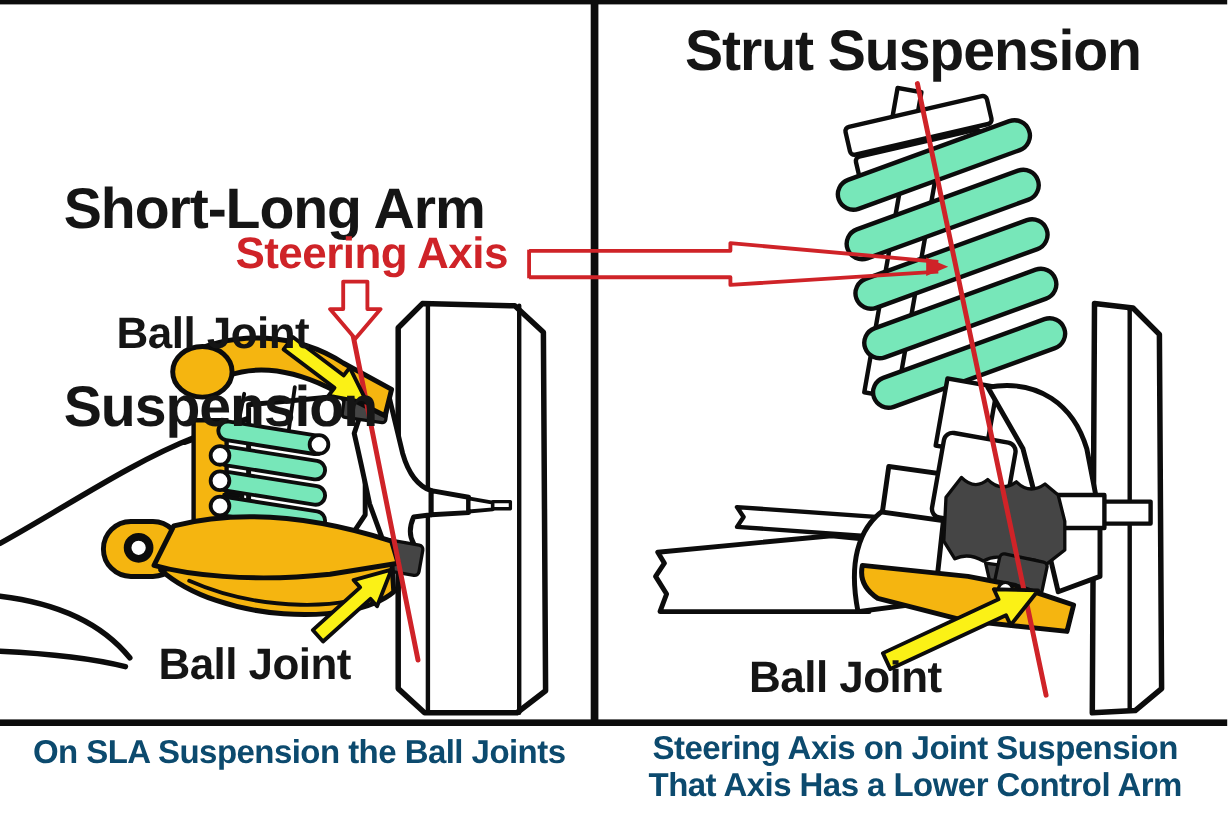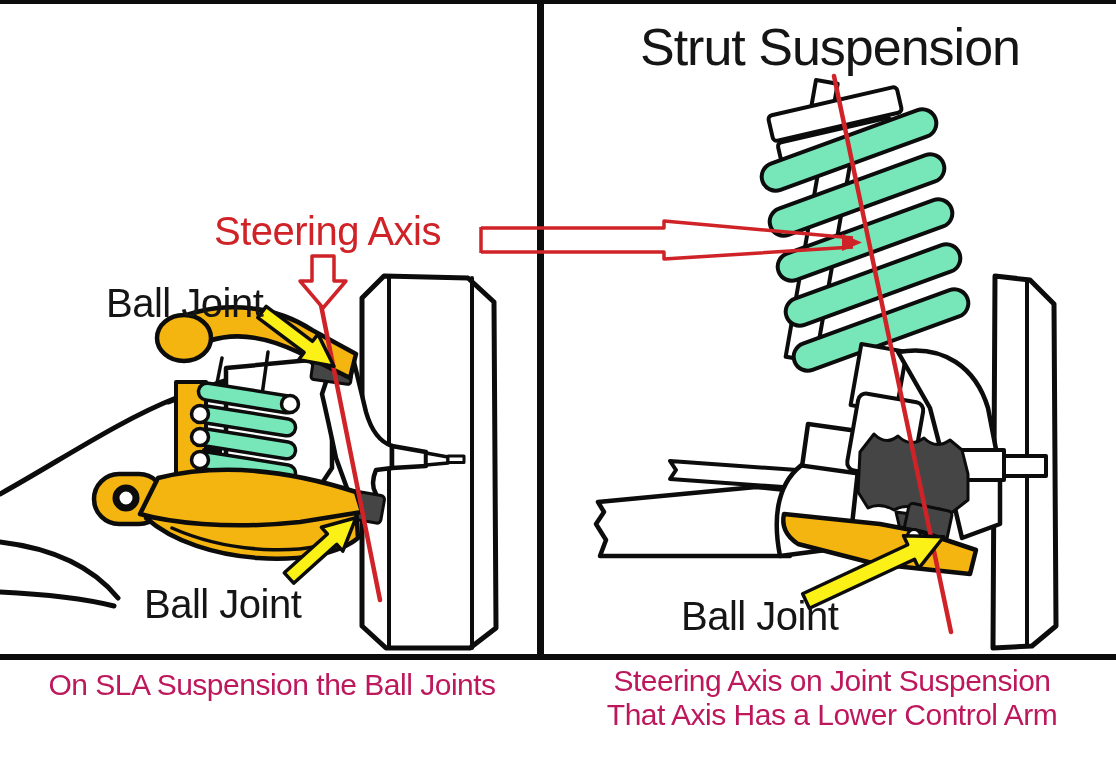"Strut Suspension" .lbl { font-weight: 400 -> 700 }
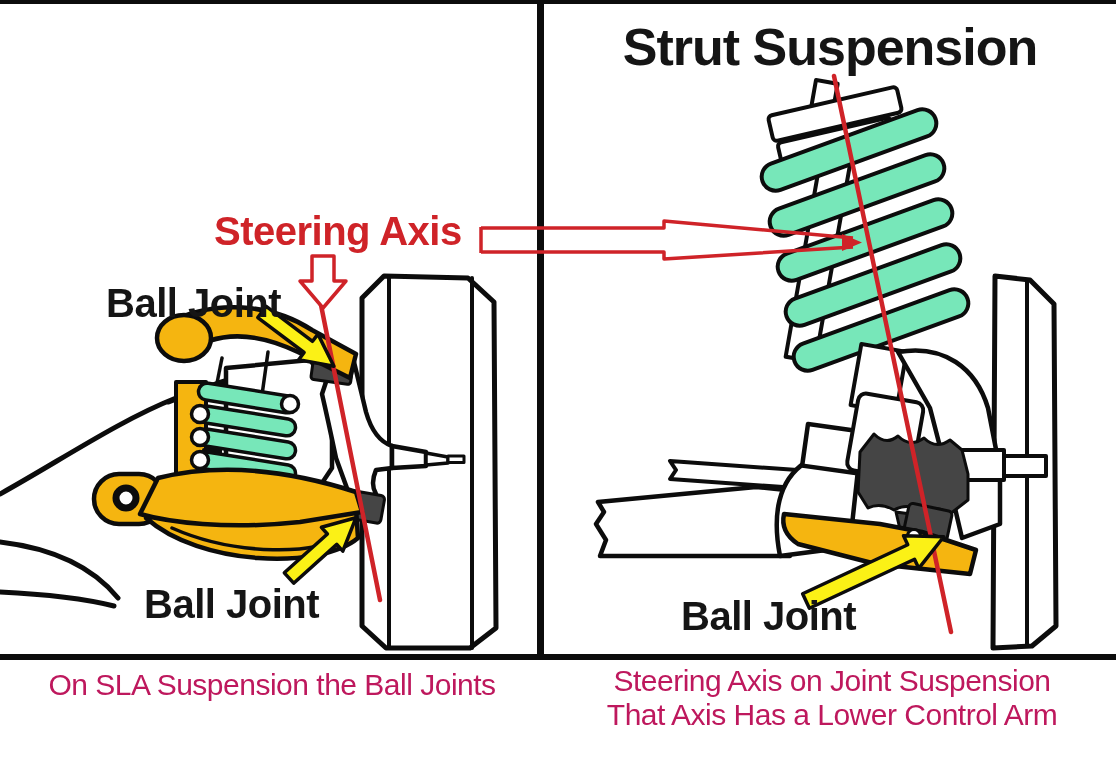"Short-Long Arm" div.lbl { html: none -> <div> <div>Short-Long Arm</div> <div>Suspension</div> </div> }
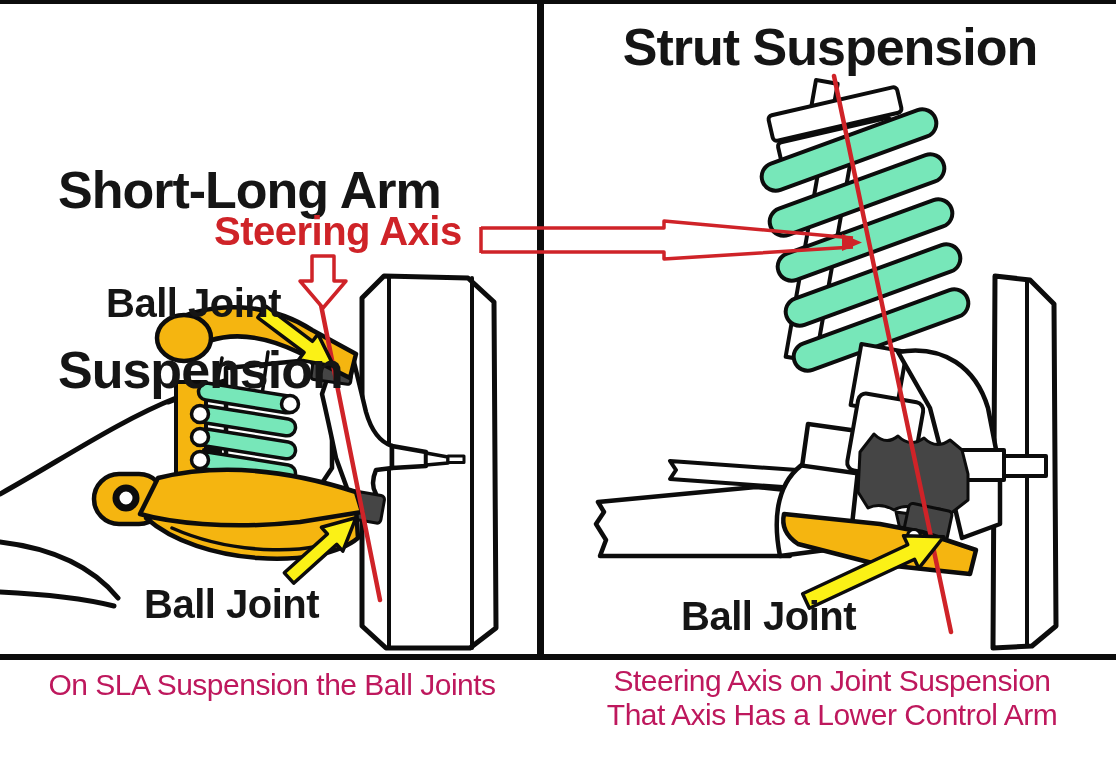"On SLA Suspension the Ball" .caption { color: #be185d -> #0c4a6e; font-weight: 400 -> 700 }
